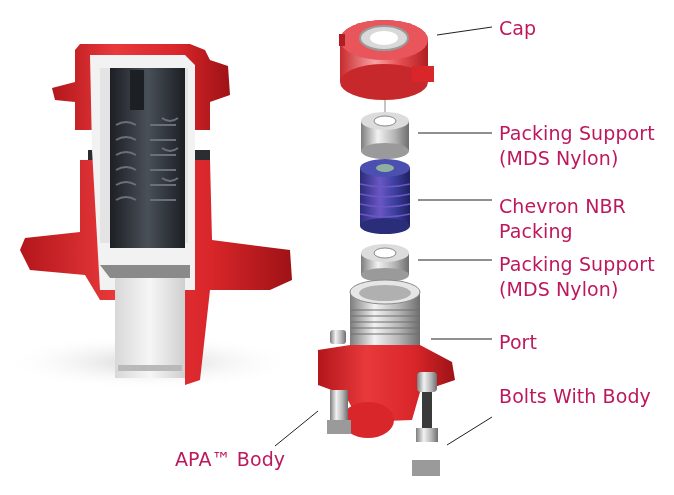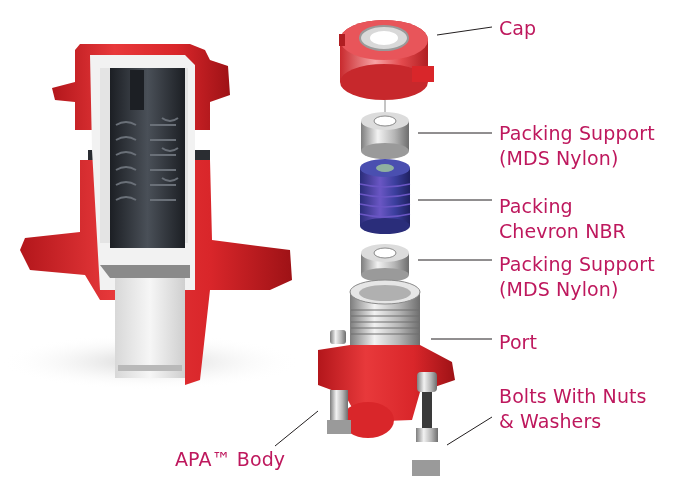"Packing" span.line2 { order: before "Chevron NBR" -> after "Chevron NBR" }
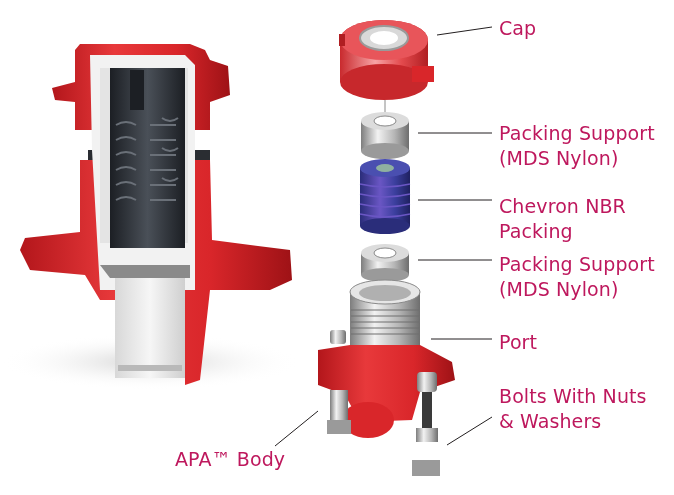"Bolts With Nuts" span.line2 { text: Nuts -> Body }
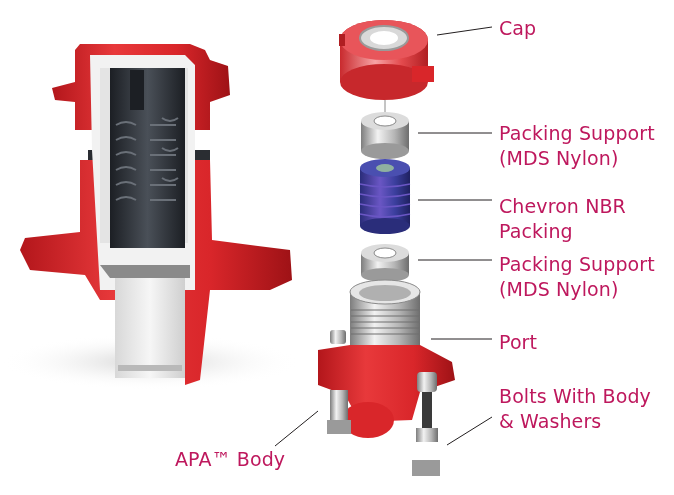"& Washers" span.line2 { html: <span>&amp; Washers</span> -> none }
